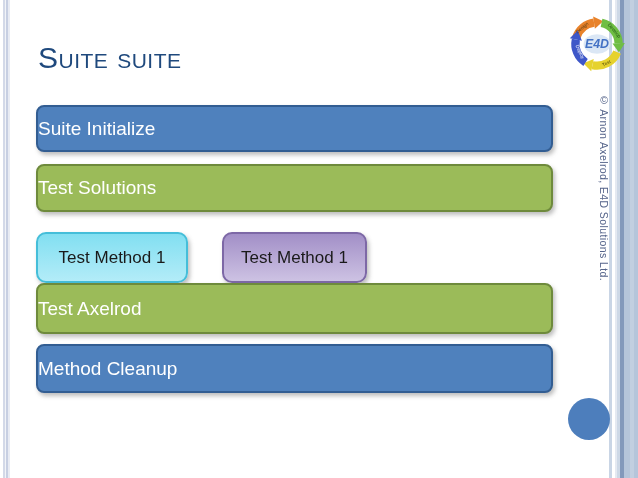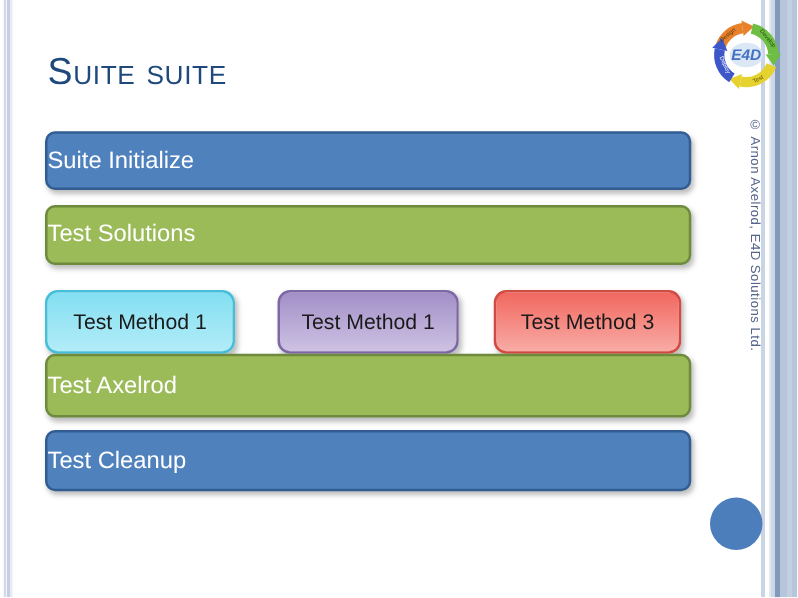"Test Method 3" div.method { html: <div> <span>Test Method 3</span> </div> -> none }
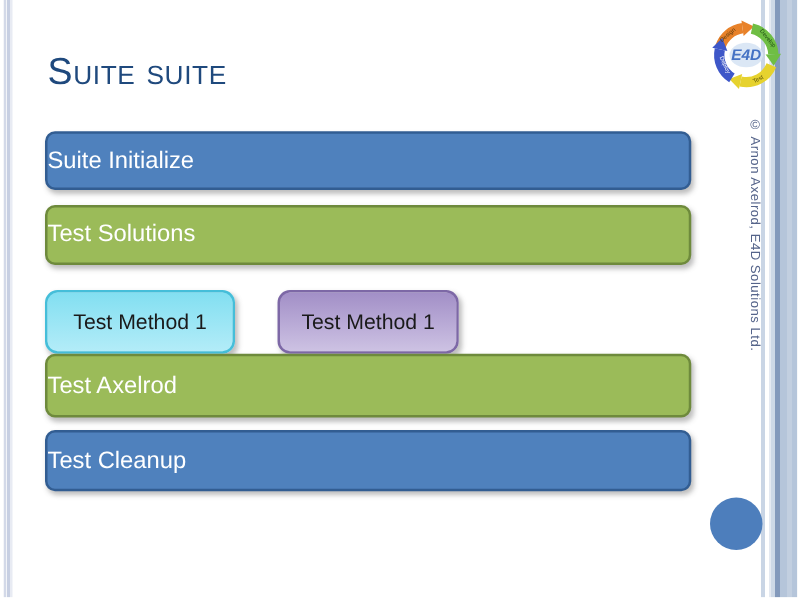"Test Cleanup" span { text: Test -> Method }
